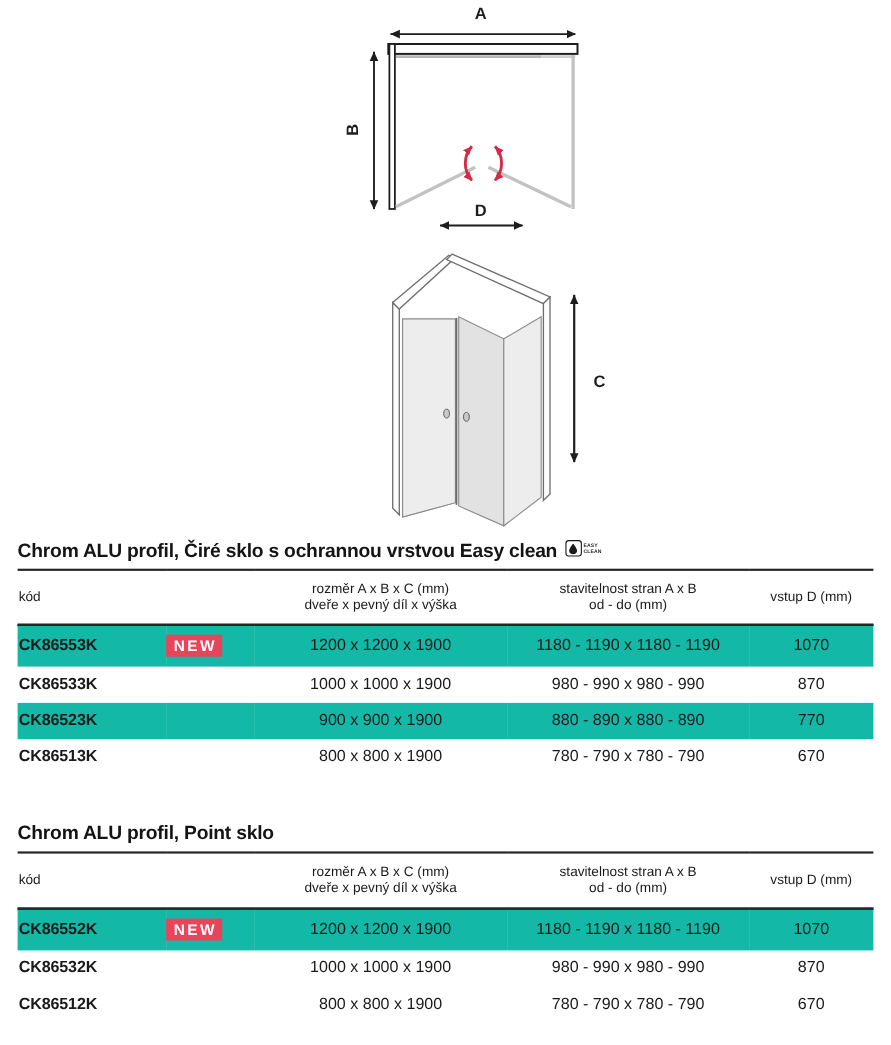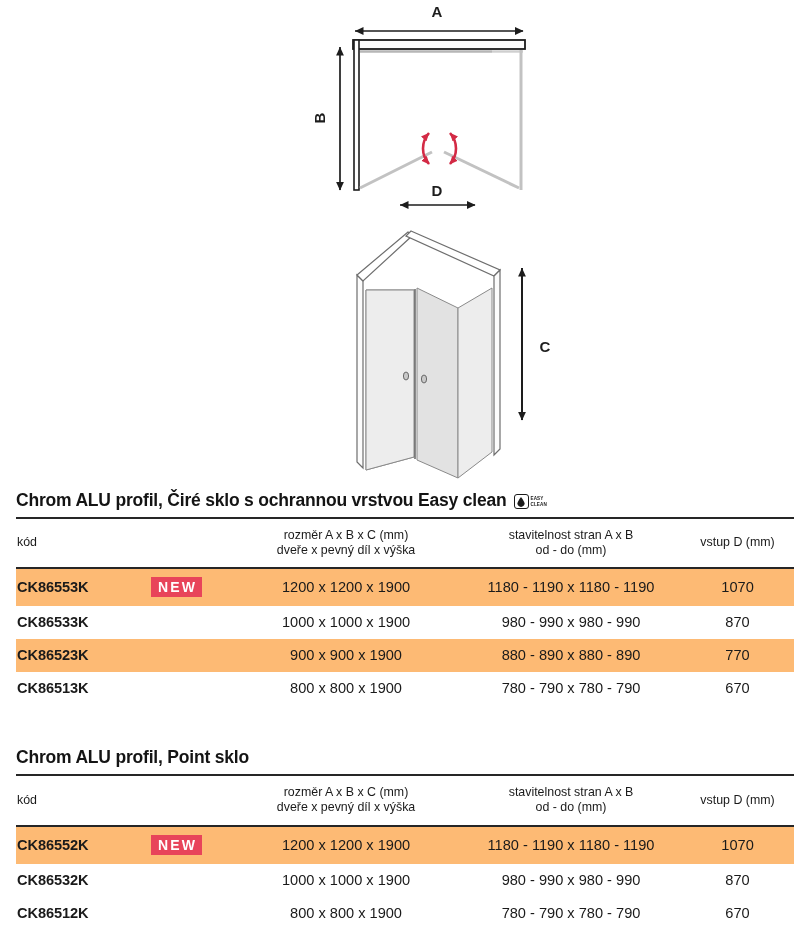"Chrom ALU profil, Čiré sklo" .section-title { align-items: center -> flex-start }
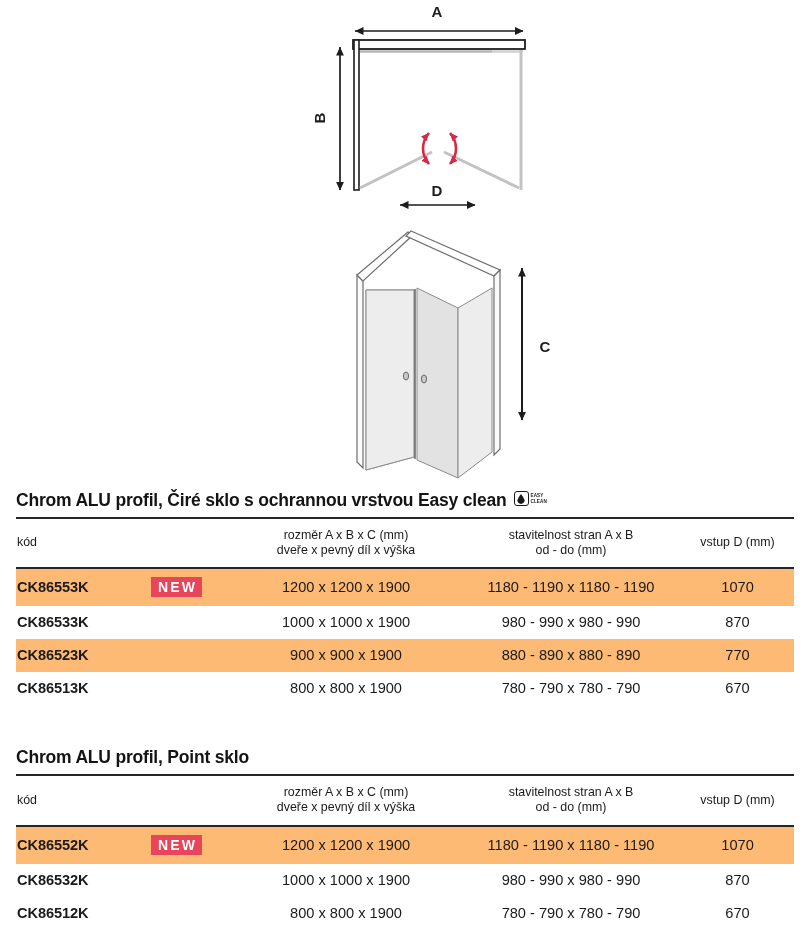"CK86553K" table.spec tbody tr.shaded td { background: #fdba74 -> #14b8a6 }
